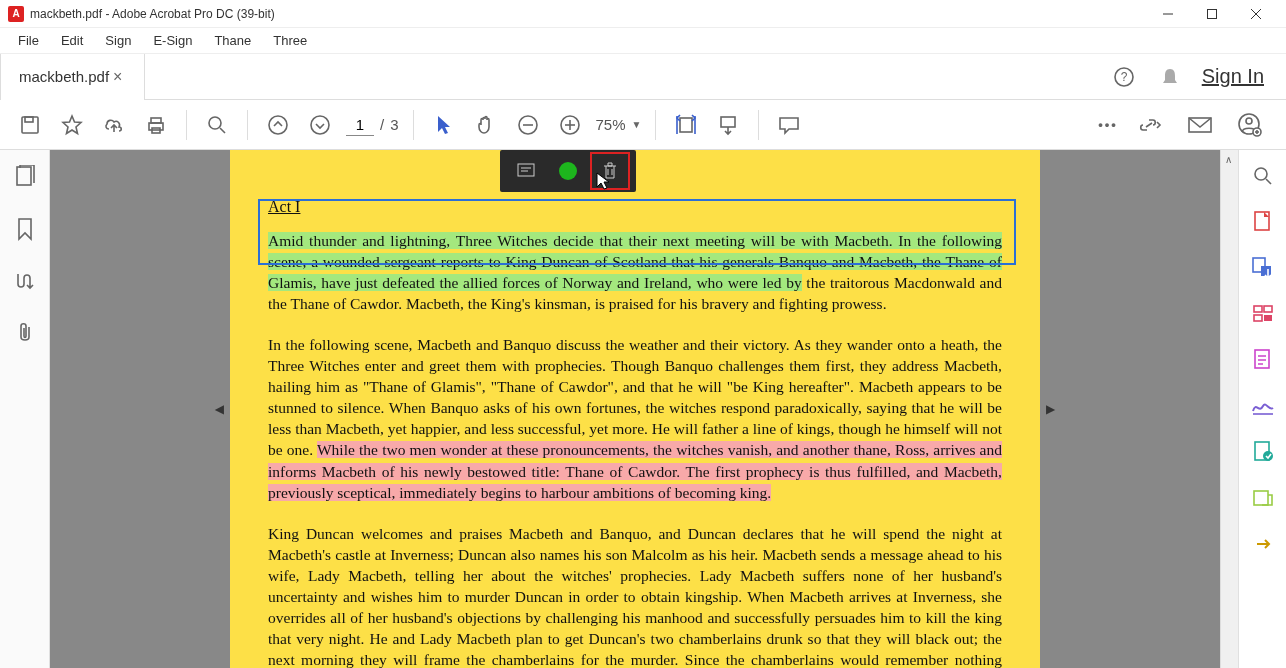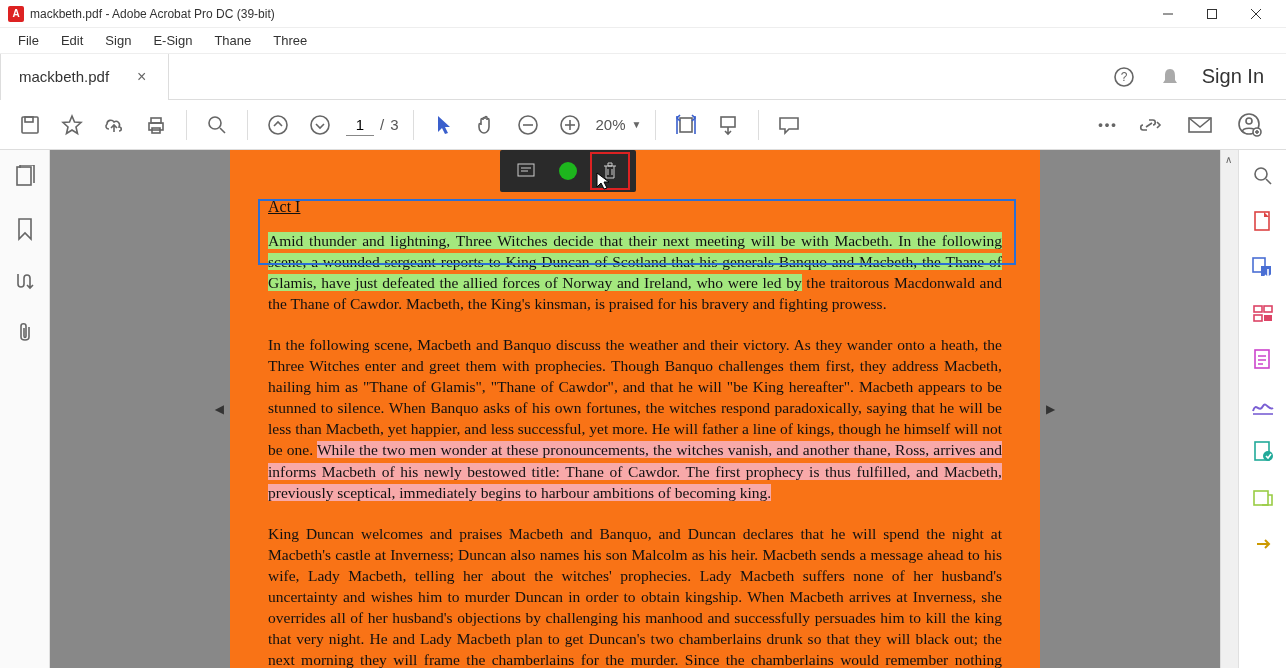"mackbeth.pdf" .doc-tab { gap: 24px -> 0 }
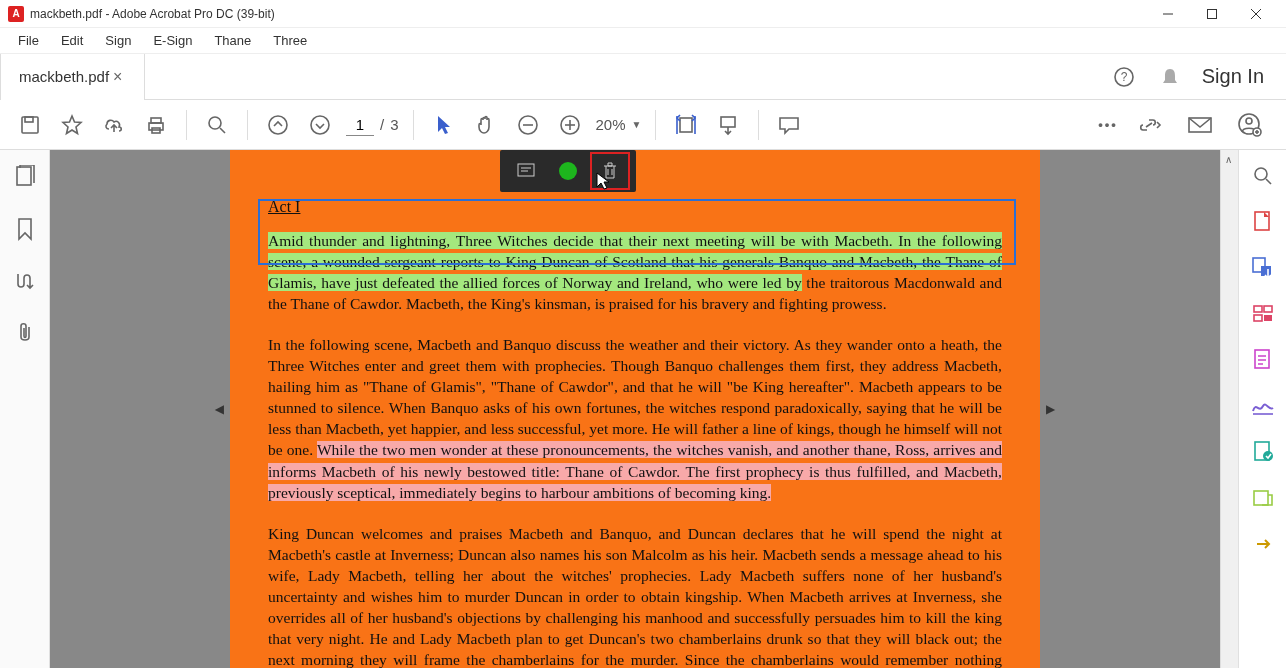"Sign In" .sign-in { text-decoration: none -> underline }
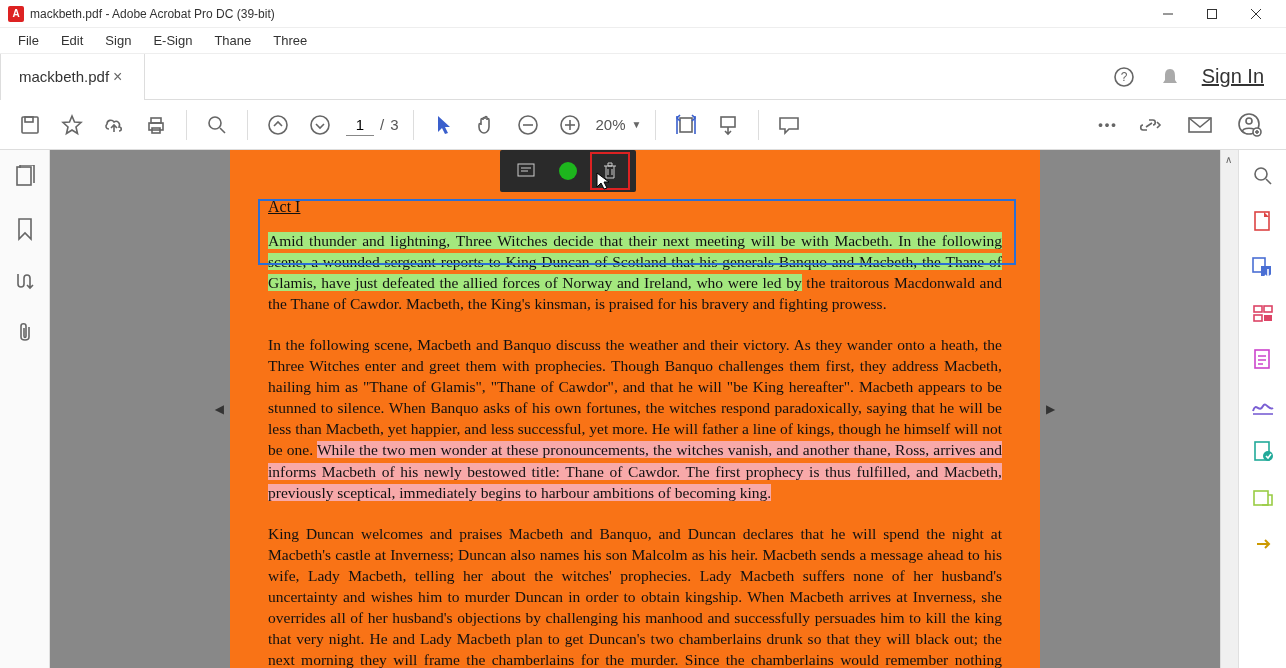"20%" span { text: 20% -> 75% }
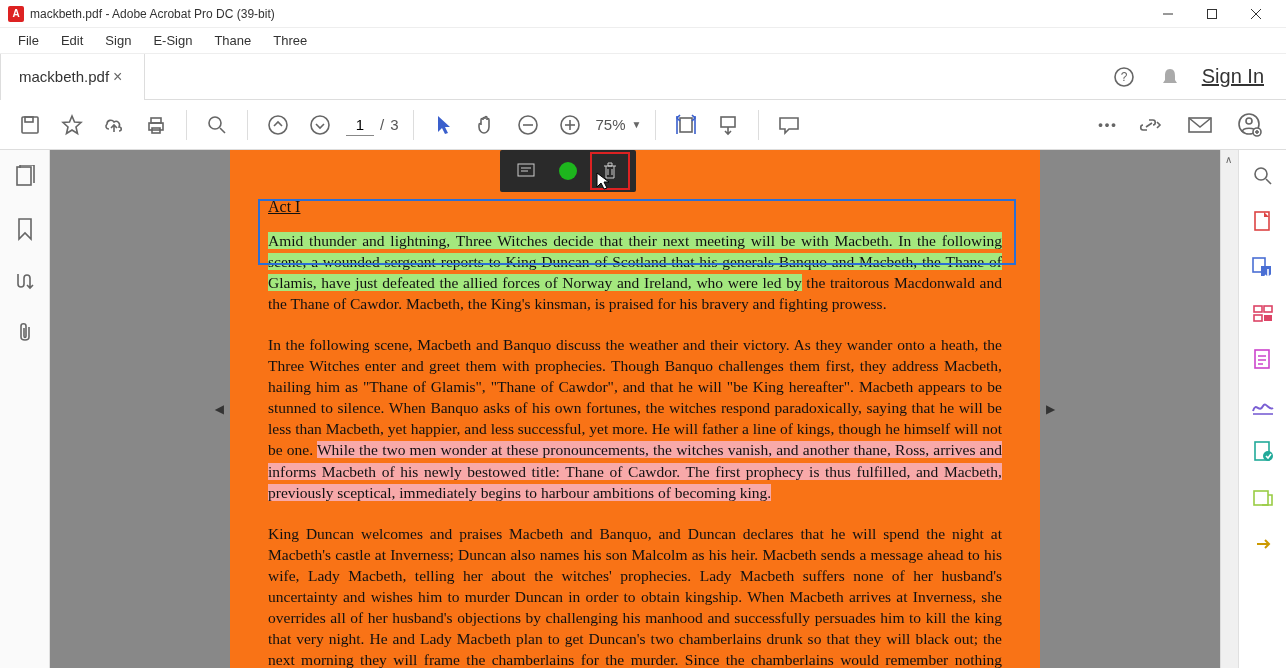"Act I" .doc-page { background: #f97316 -> #fde047 }
